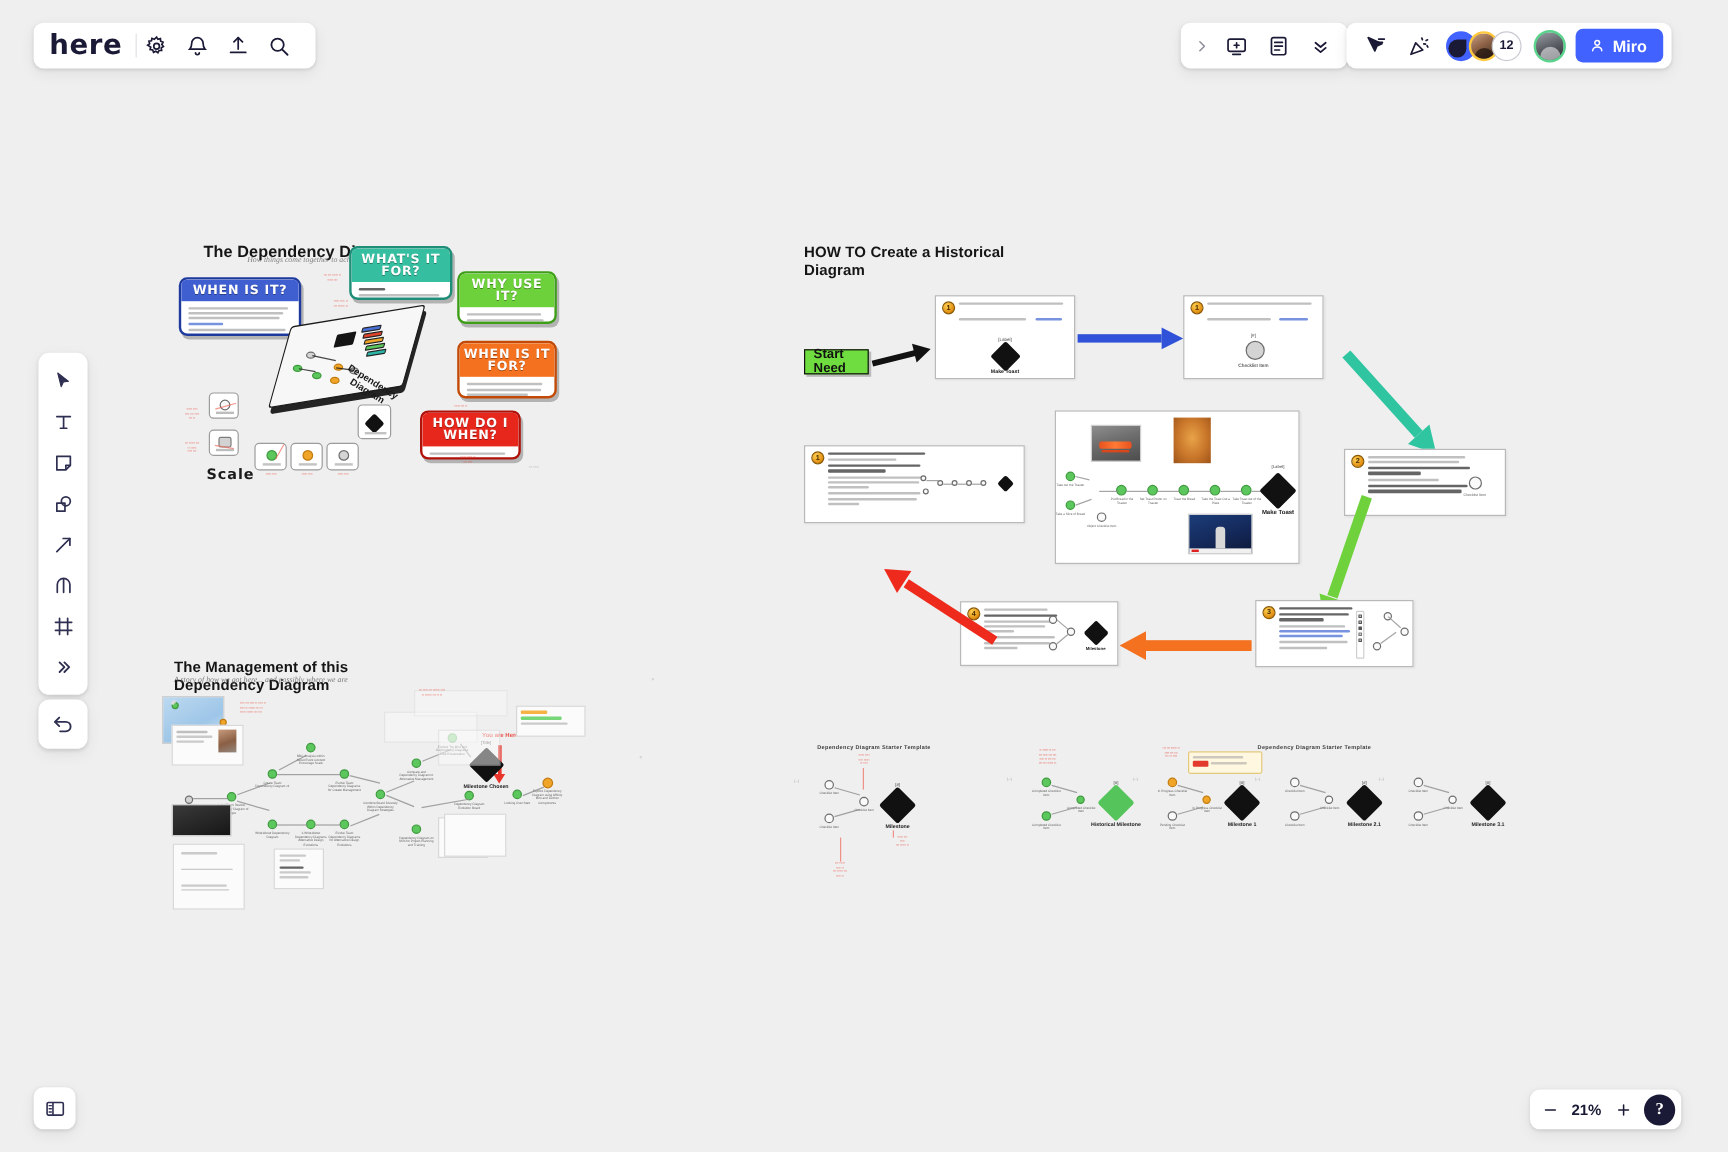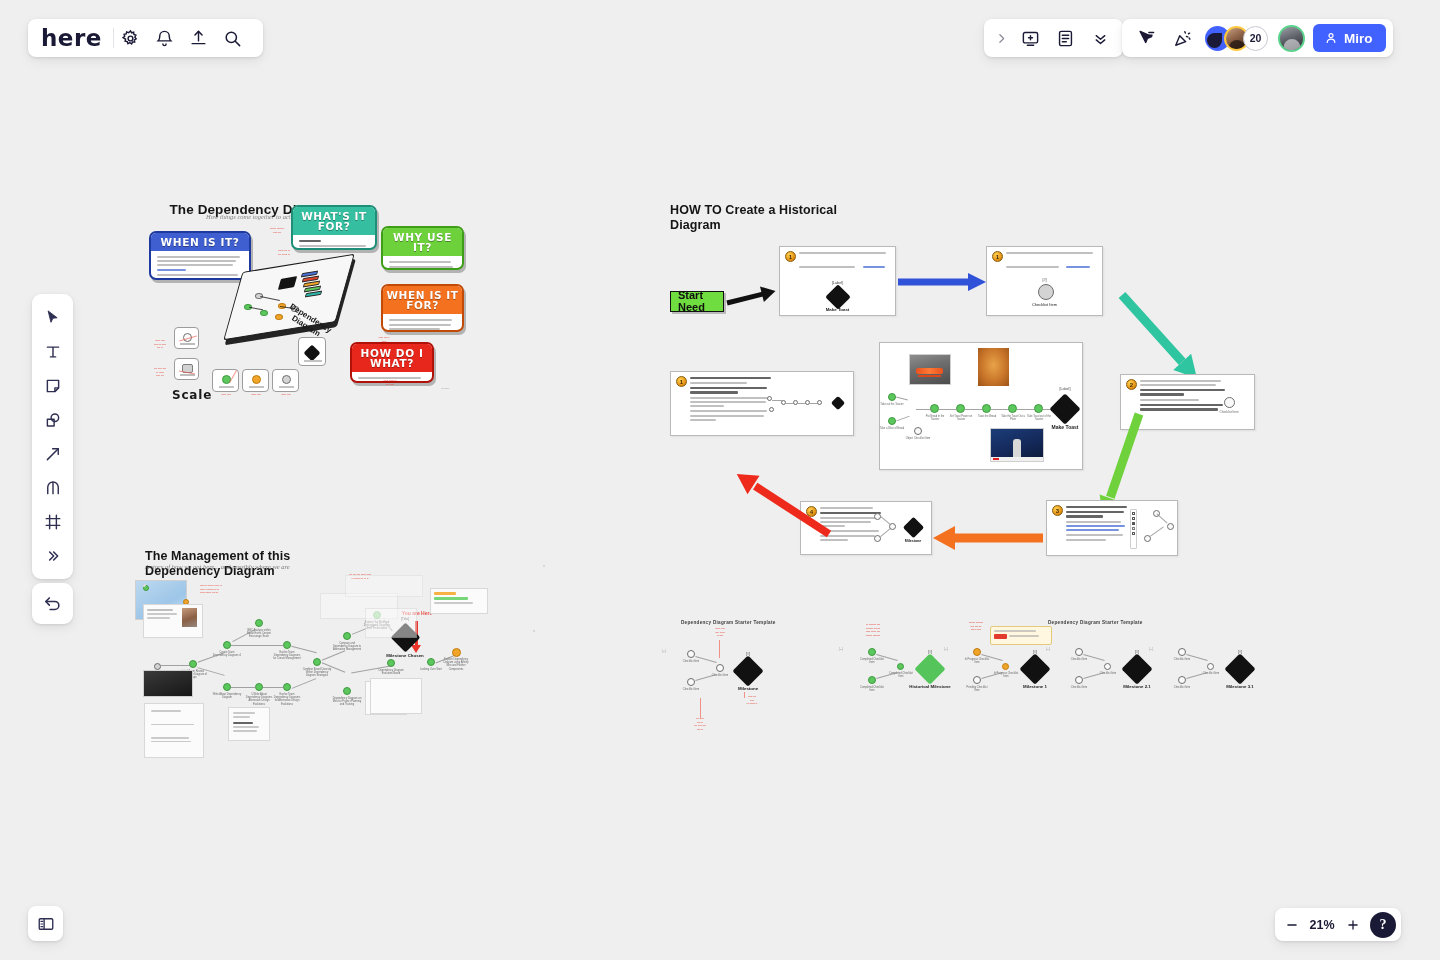"20" div.avatar { text: 20 -> 12 }
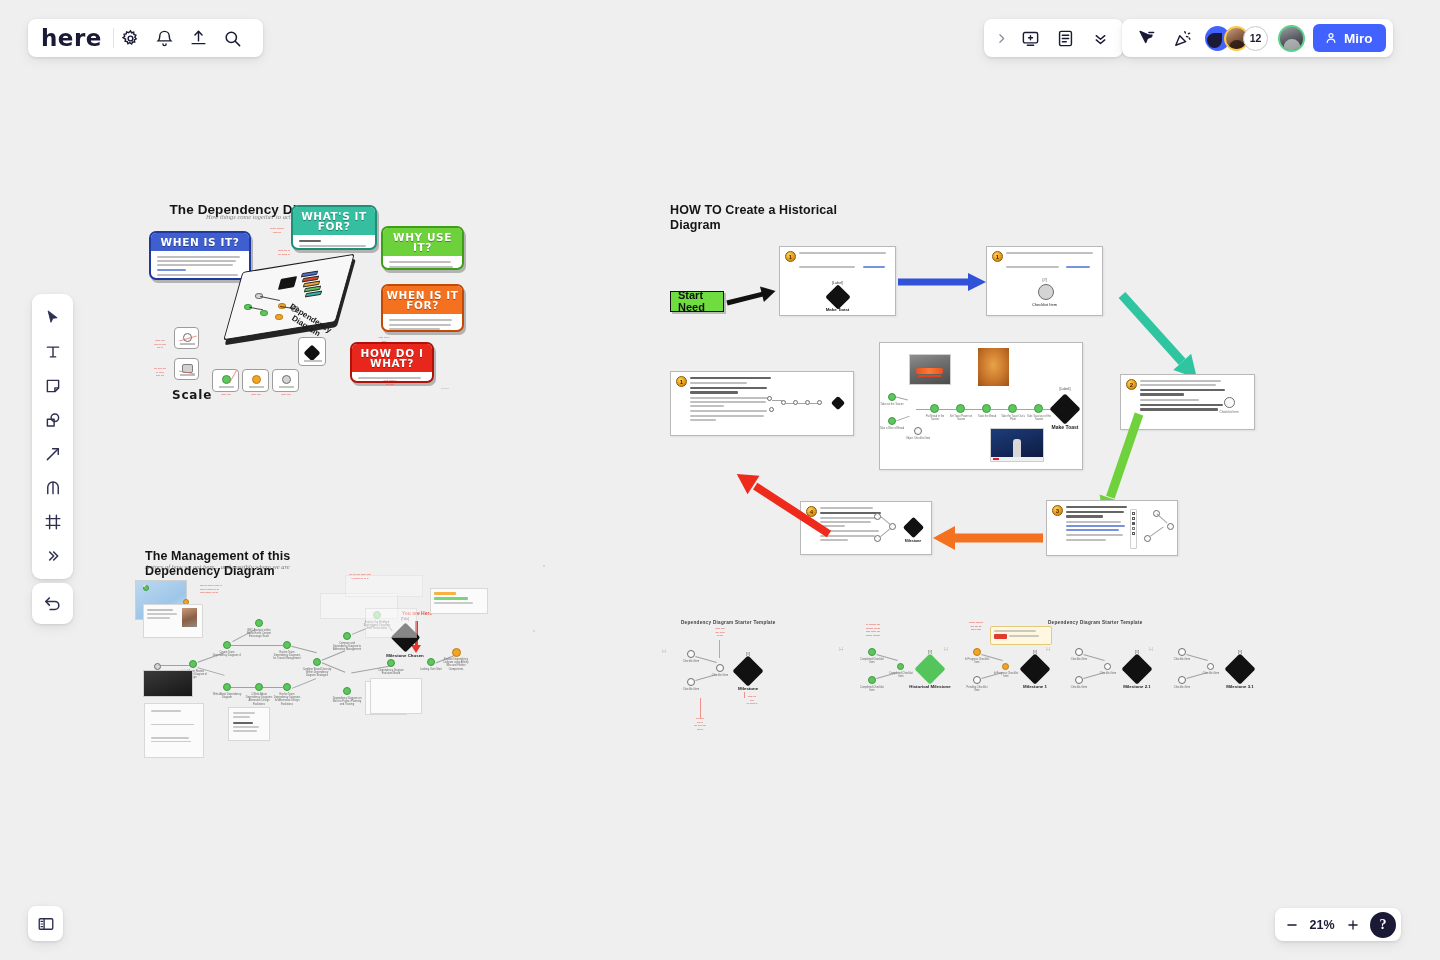"HOW DO I WHAT?" div.hd { text: WHAT -> WHEN }
